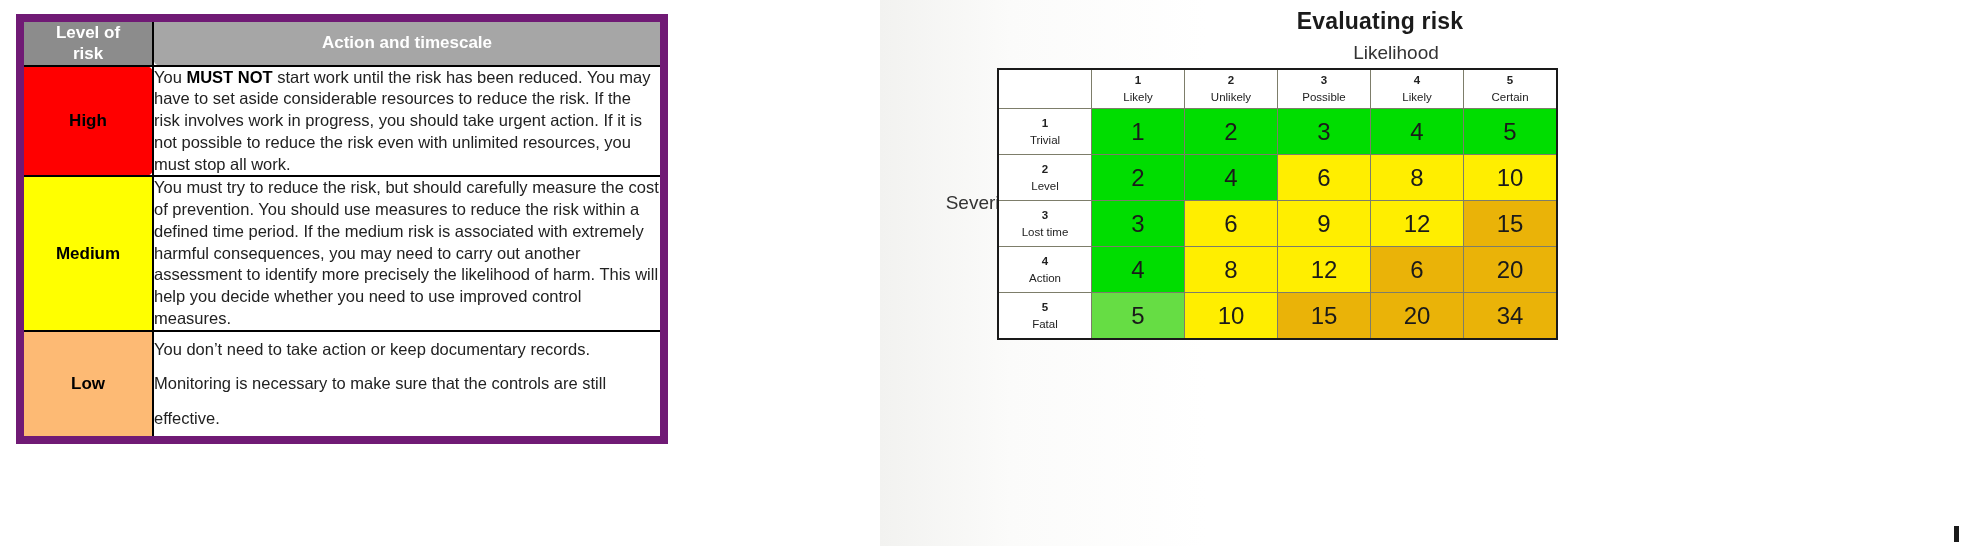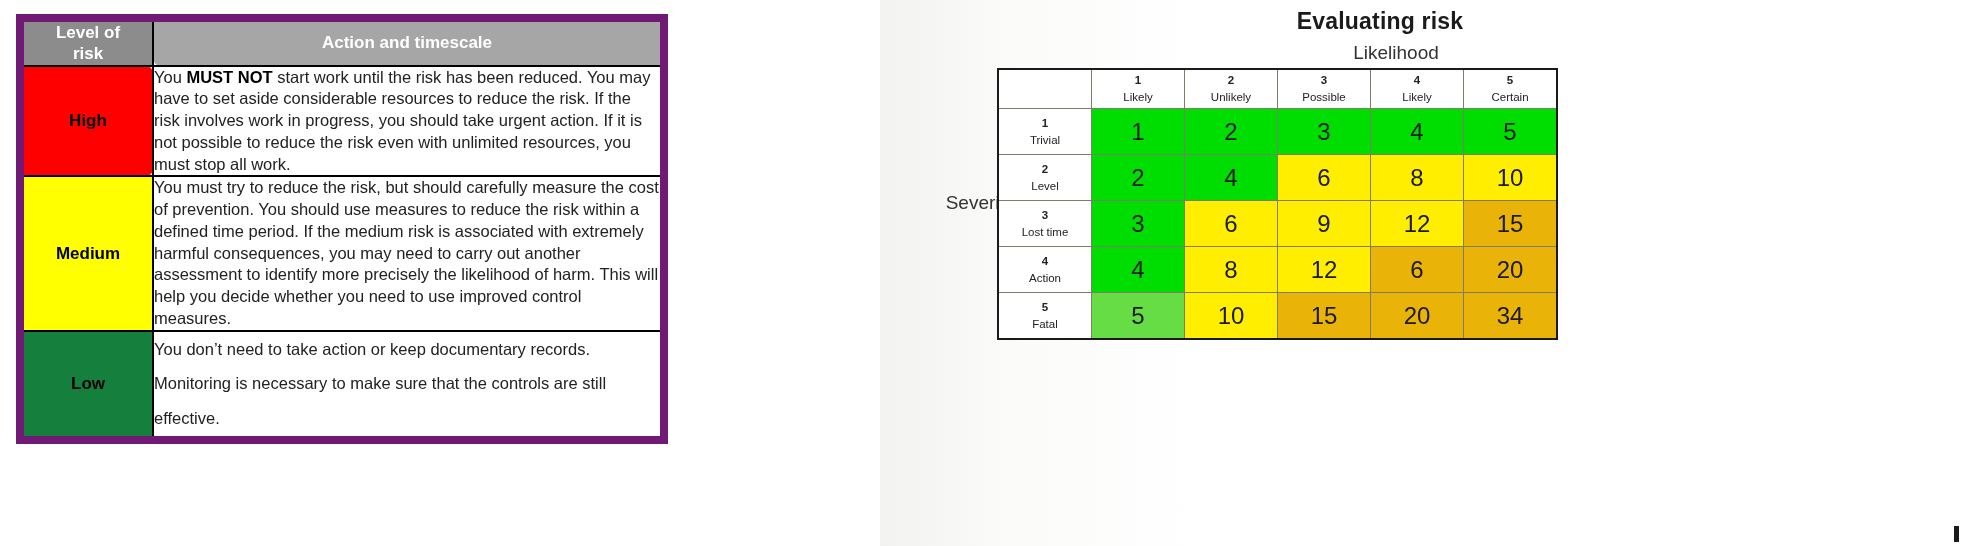"Low" .lvl-low { background: #15803d -> #fdba74 }
